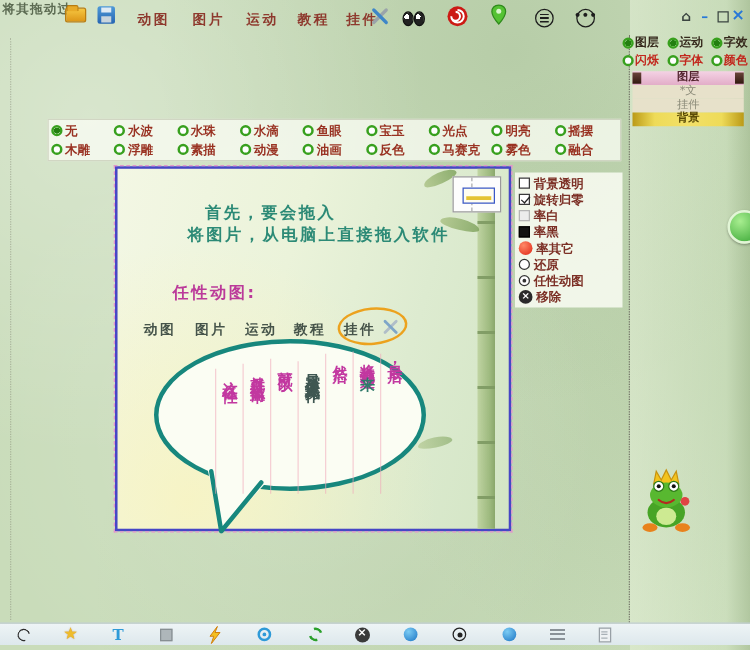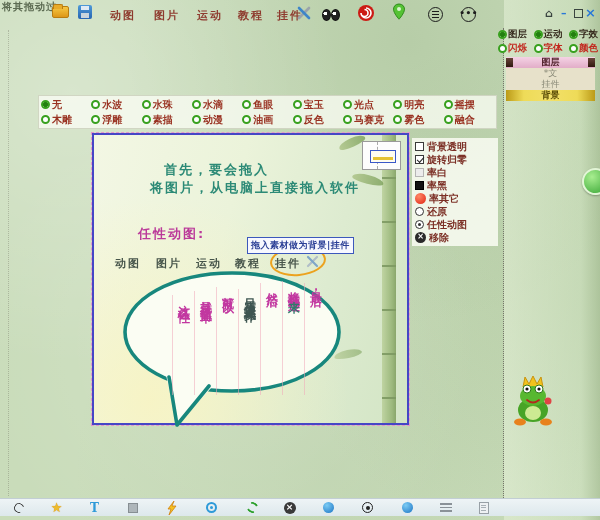"拖入素材做为背景|挂件" div.abs { html: <div>拖入素材做为背景|挂件</div> -> none }
